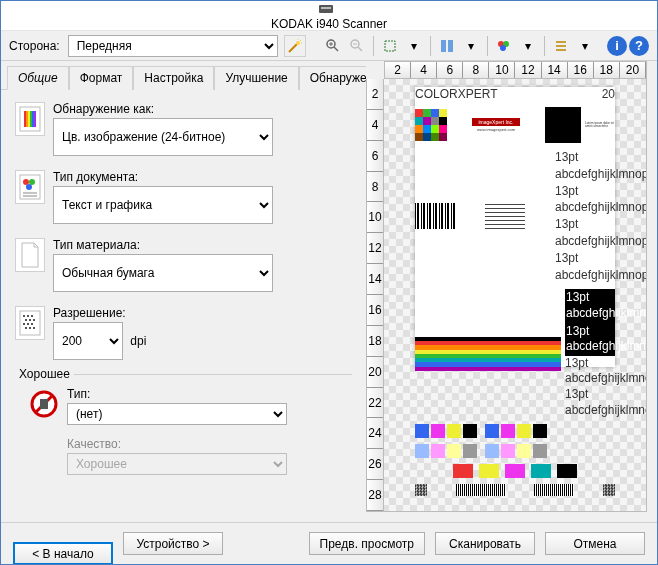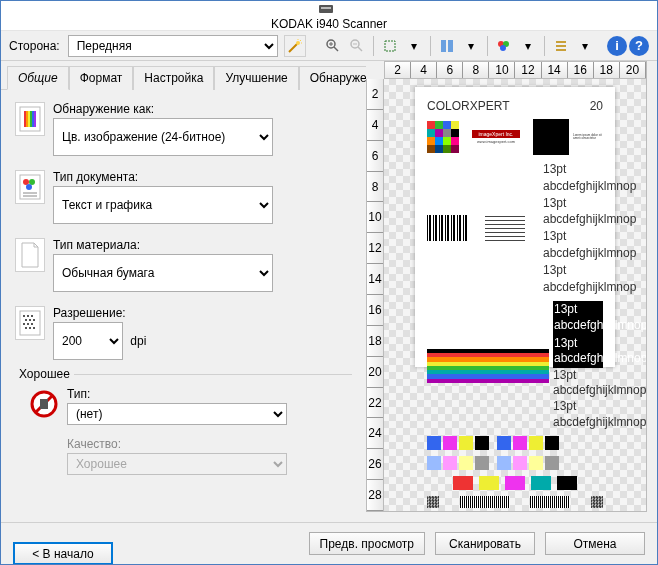"COLORXPERT" .page { padding: 12px -> none }
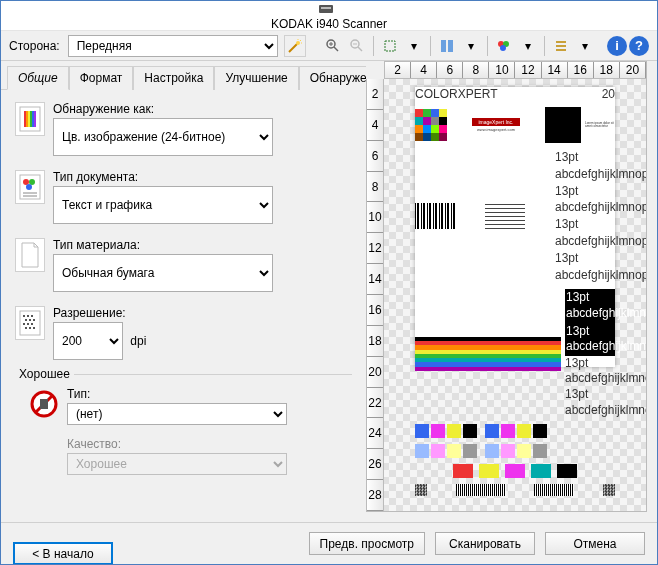"Устройство >" button.btn { html: none -> <button>Устройство &gt;</button> }
